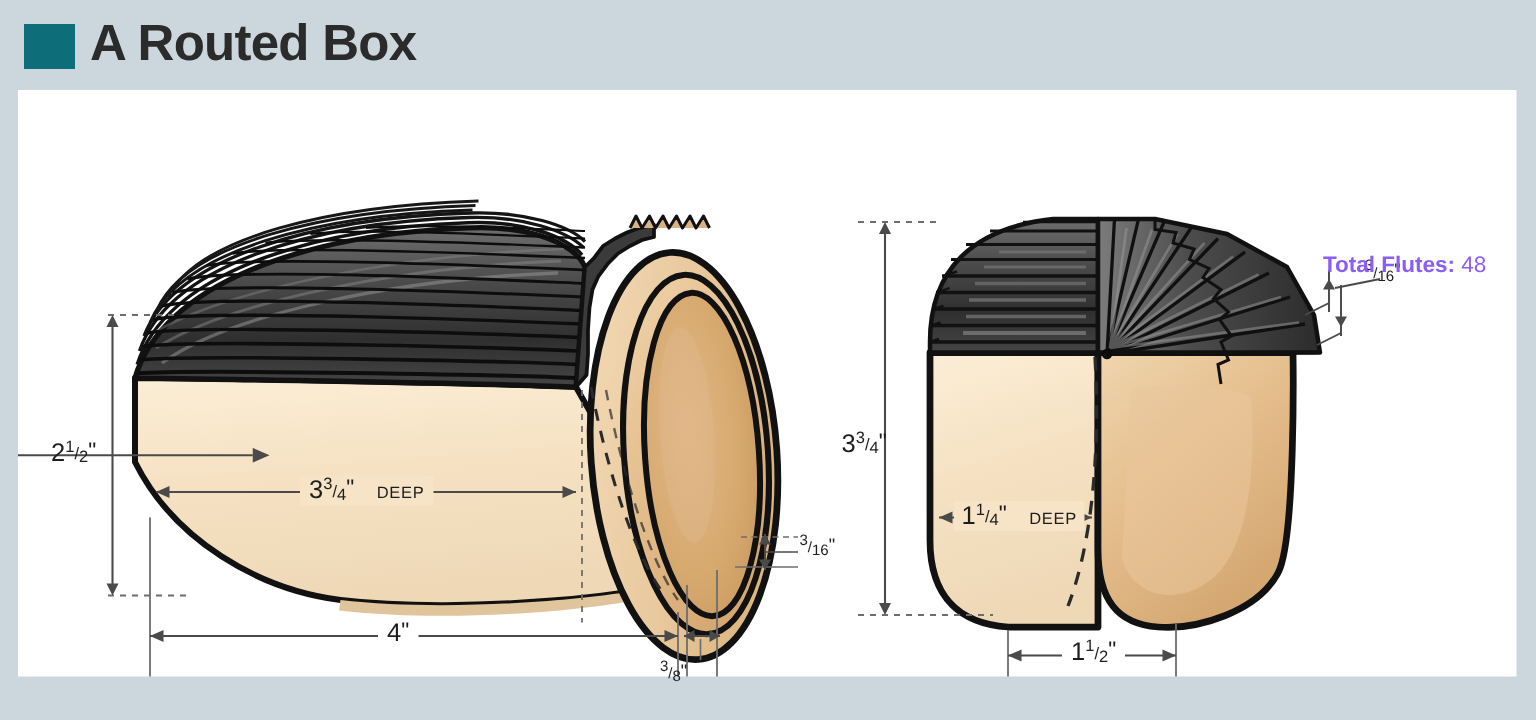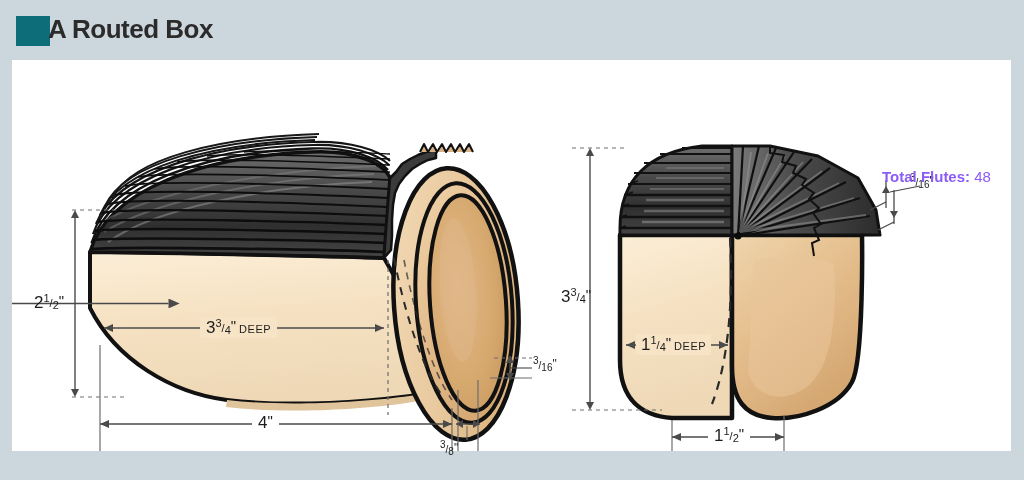"A Routed Box" #title-text { font-size: 26px -> 34px; left: 48px -> 60px }
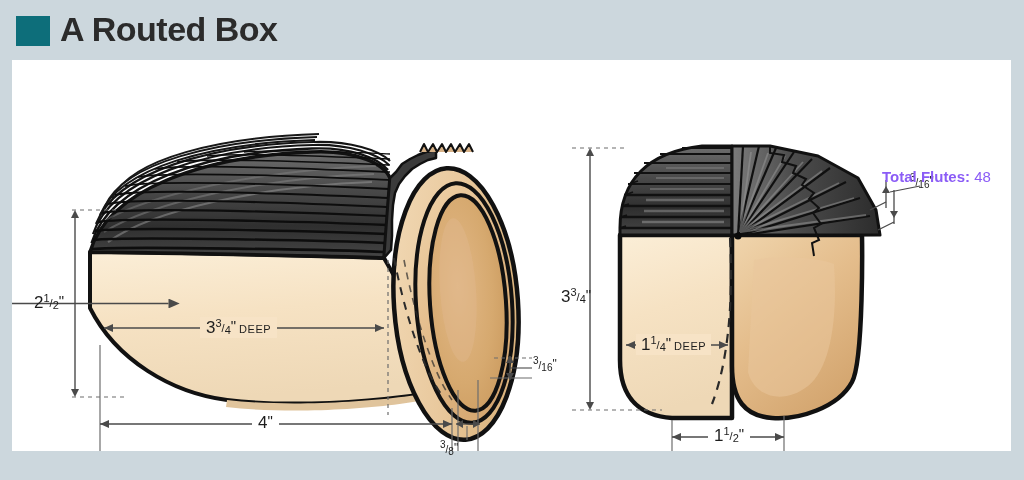"DEEP" .dim .deep { margin-left: 3px -> 15px }
